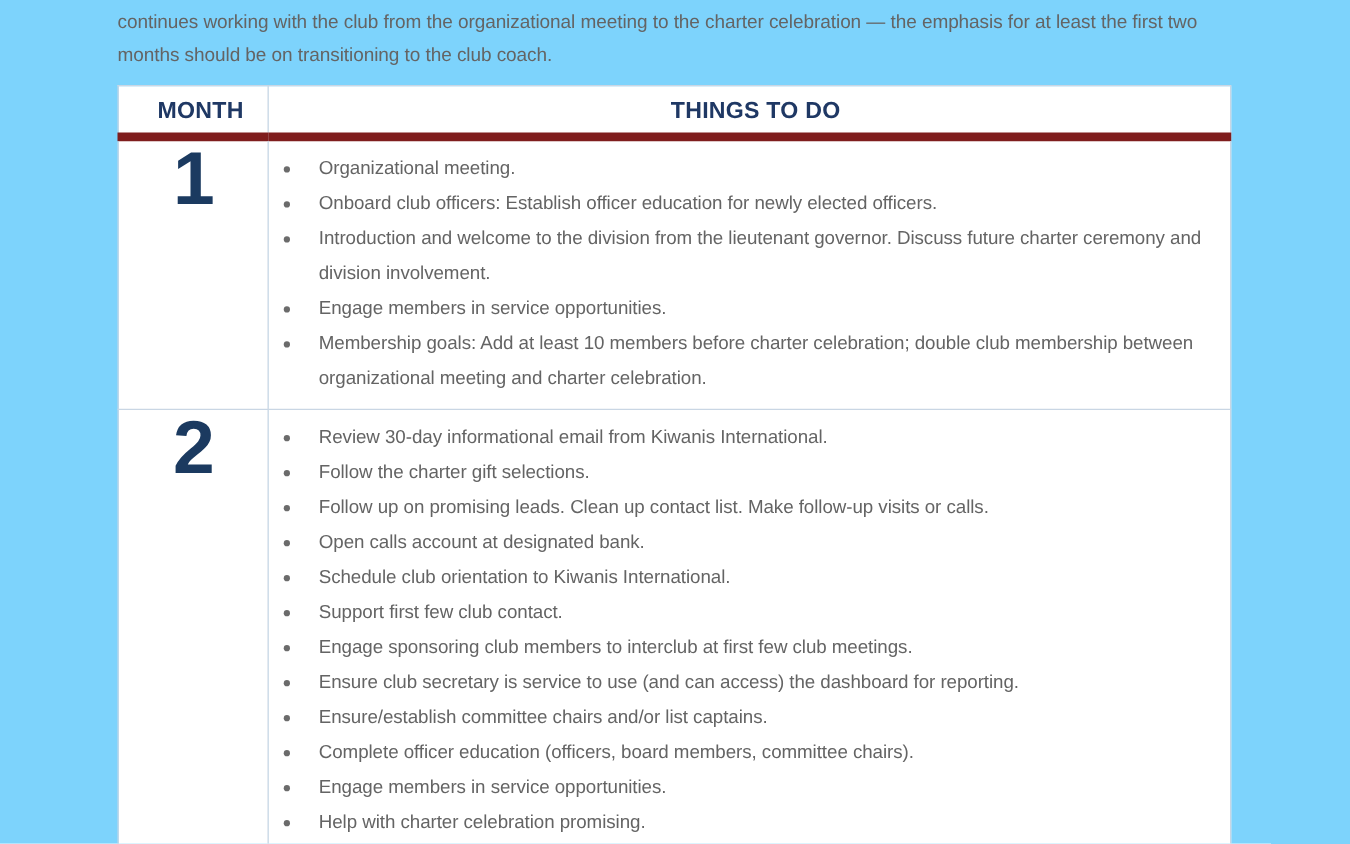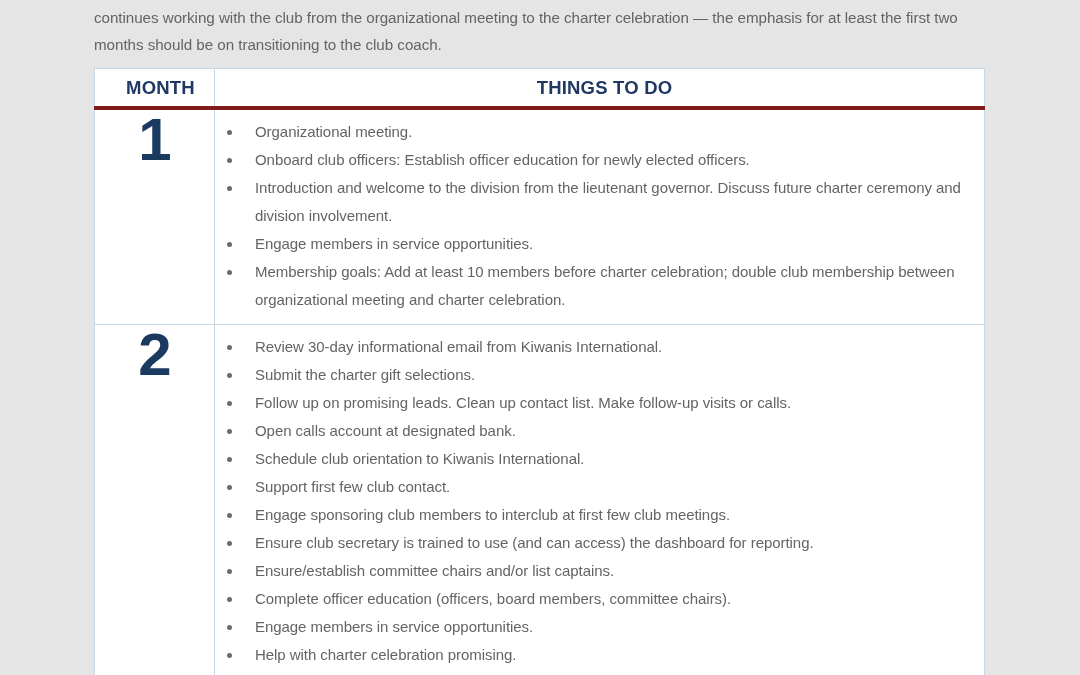"continues working with the club" .page { background: #e5e5e5 -> #7dd3fc }
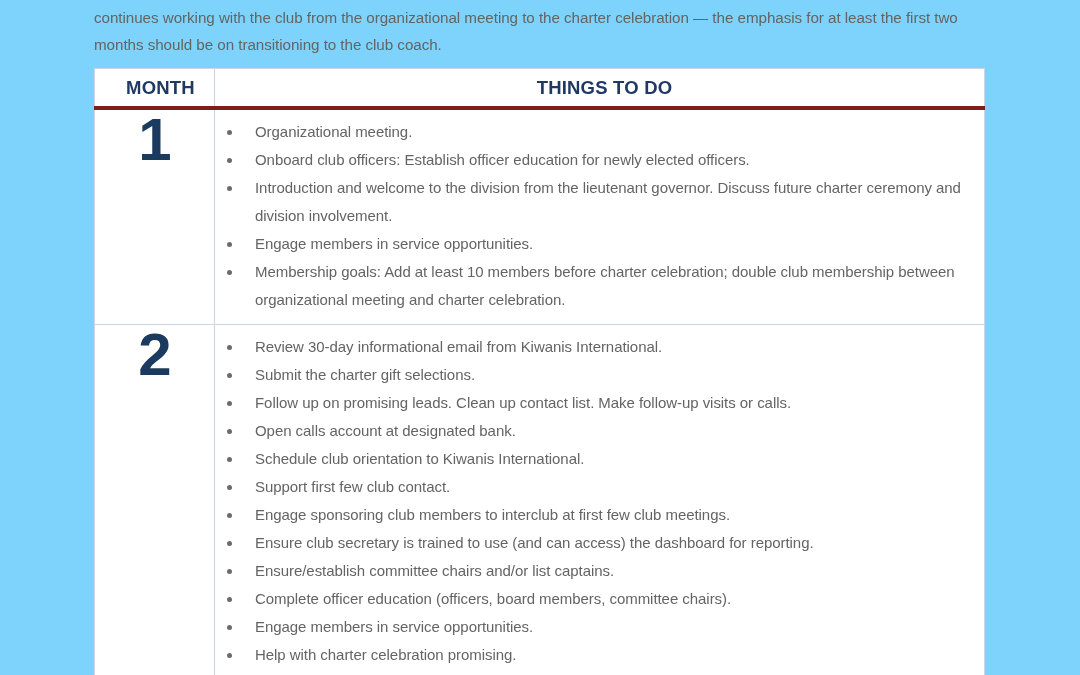"MONTH" table.schedule thead th { border-bottom: 4px solid #7f1d1d -> 7px solid #7f1d1d }
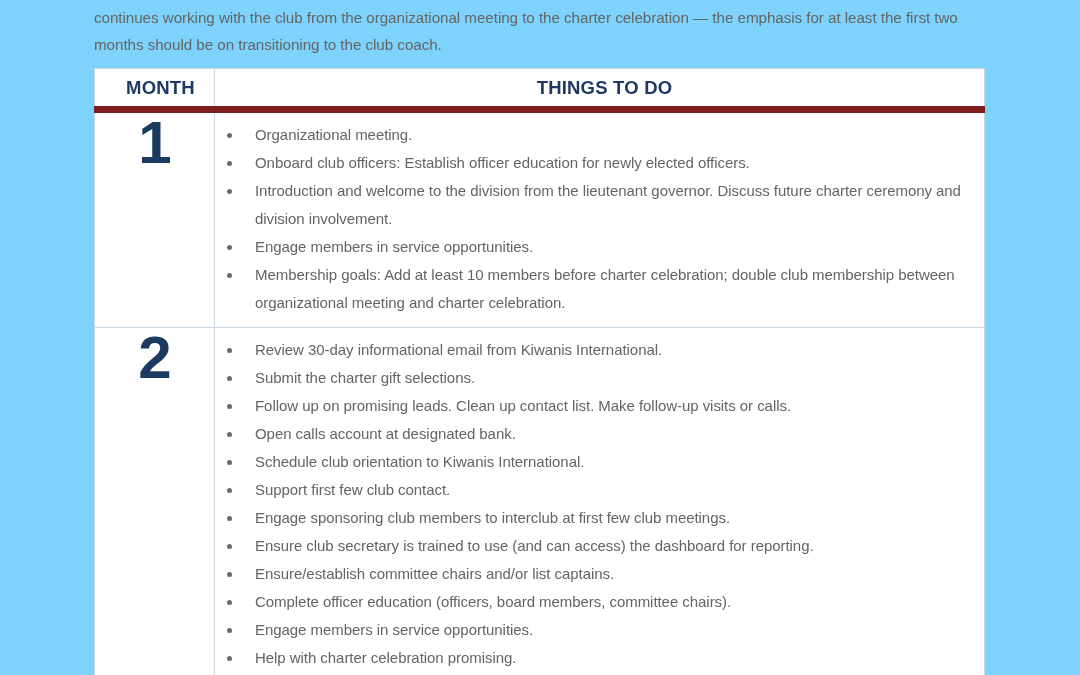"Submit the charter gift selections." span { text: Submit -> Follow }
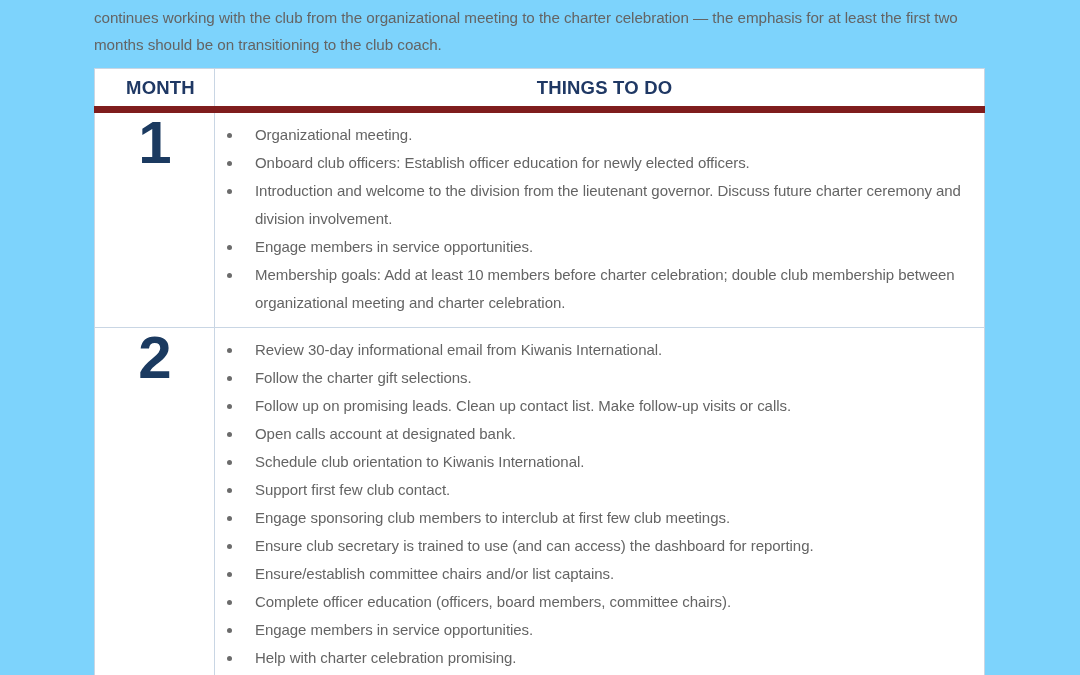"Ensure club secretary is trained" span { text: trained -> service }
